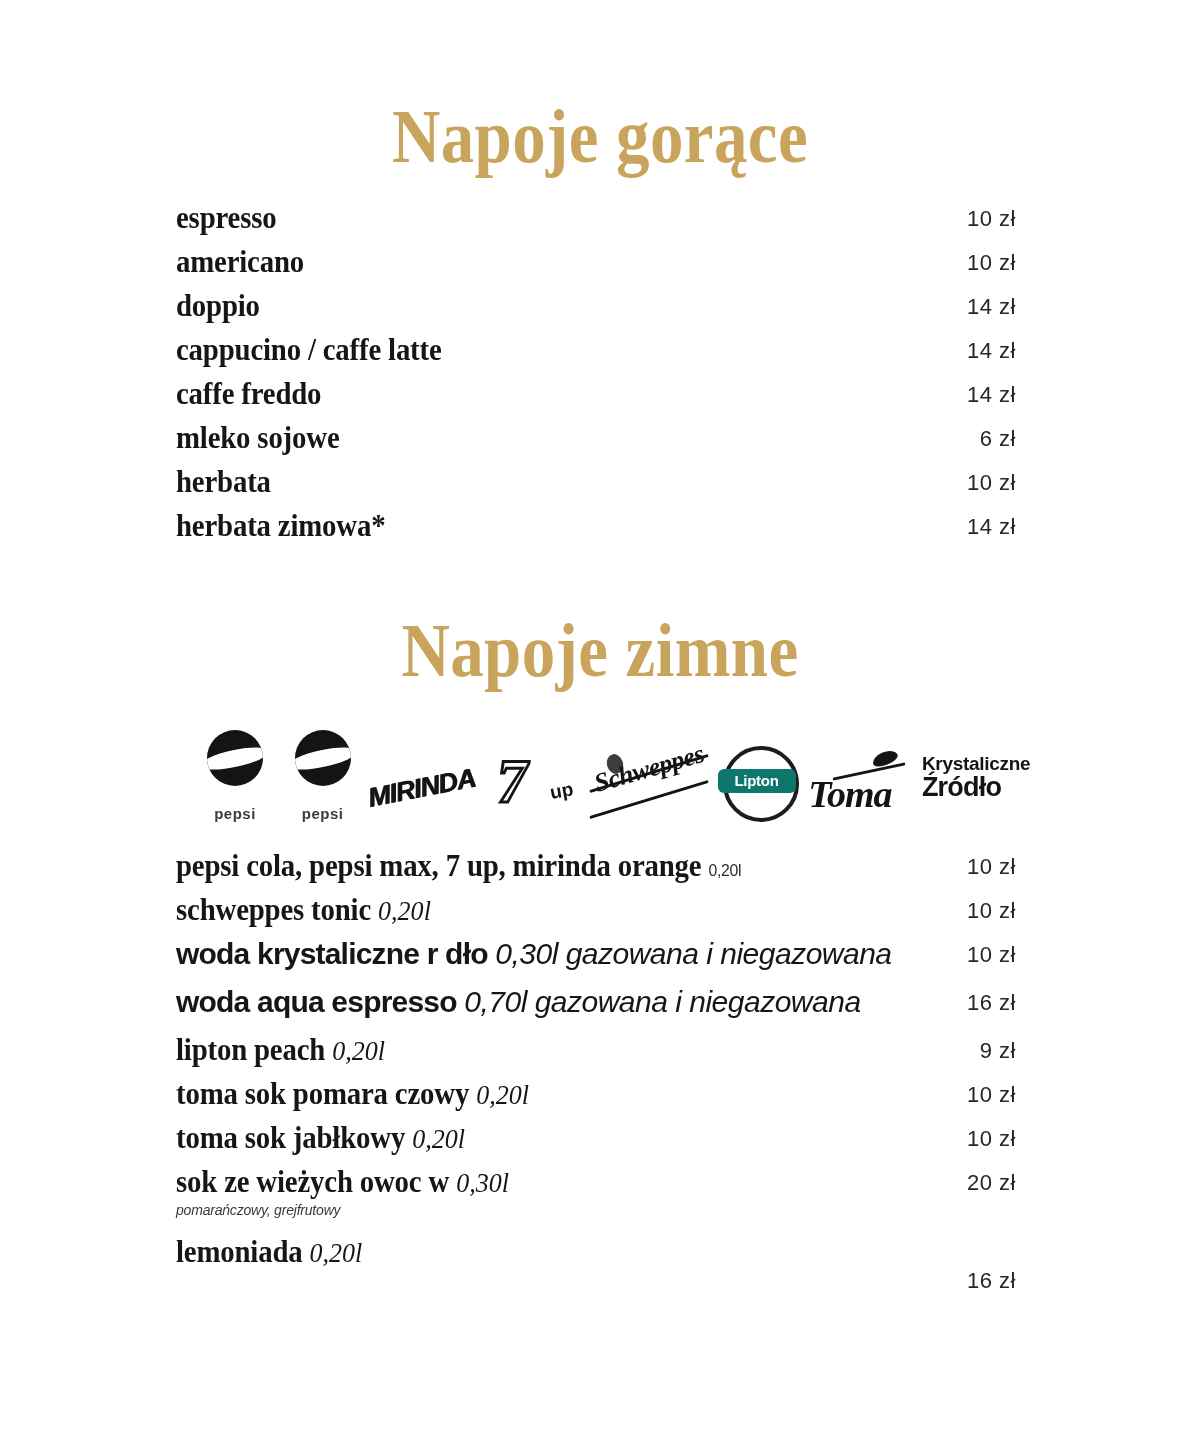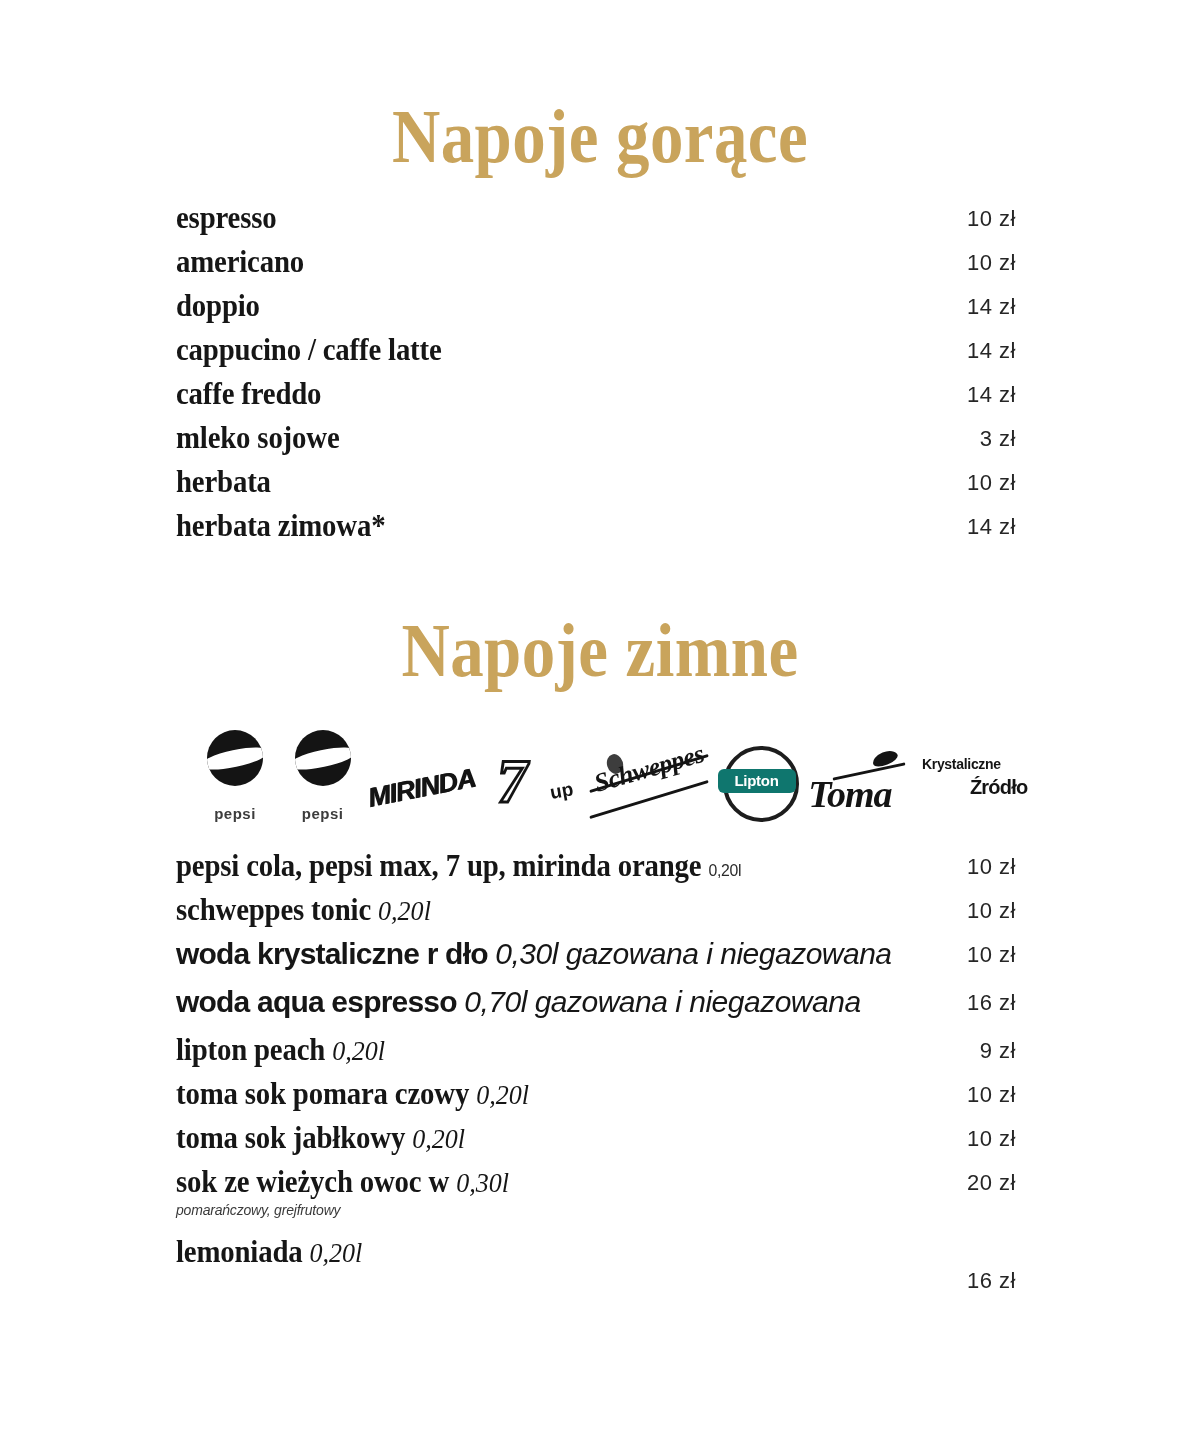"3 zł" span.price { text: 3 -> 6 }
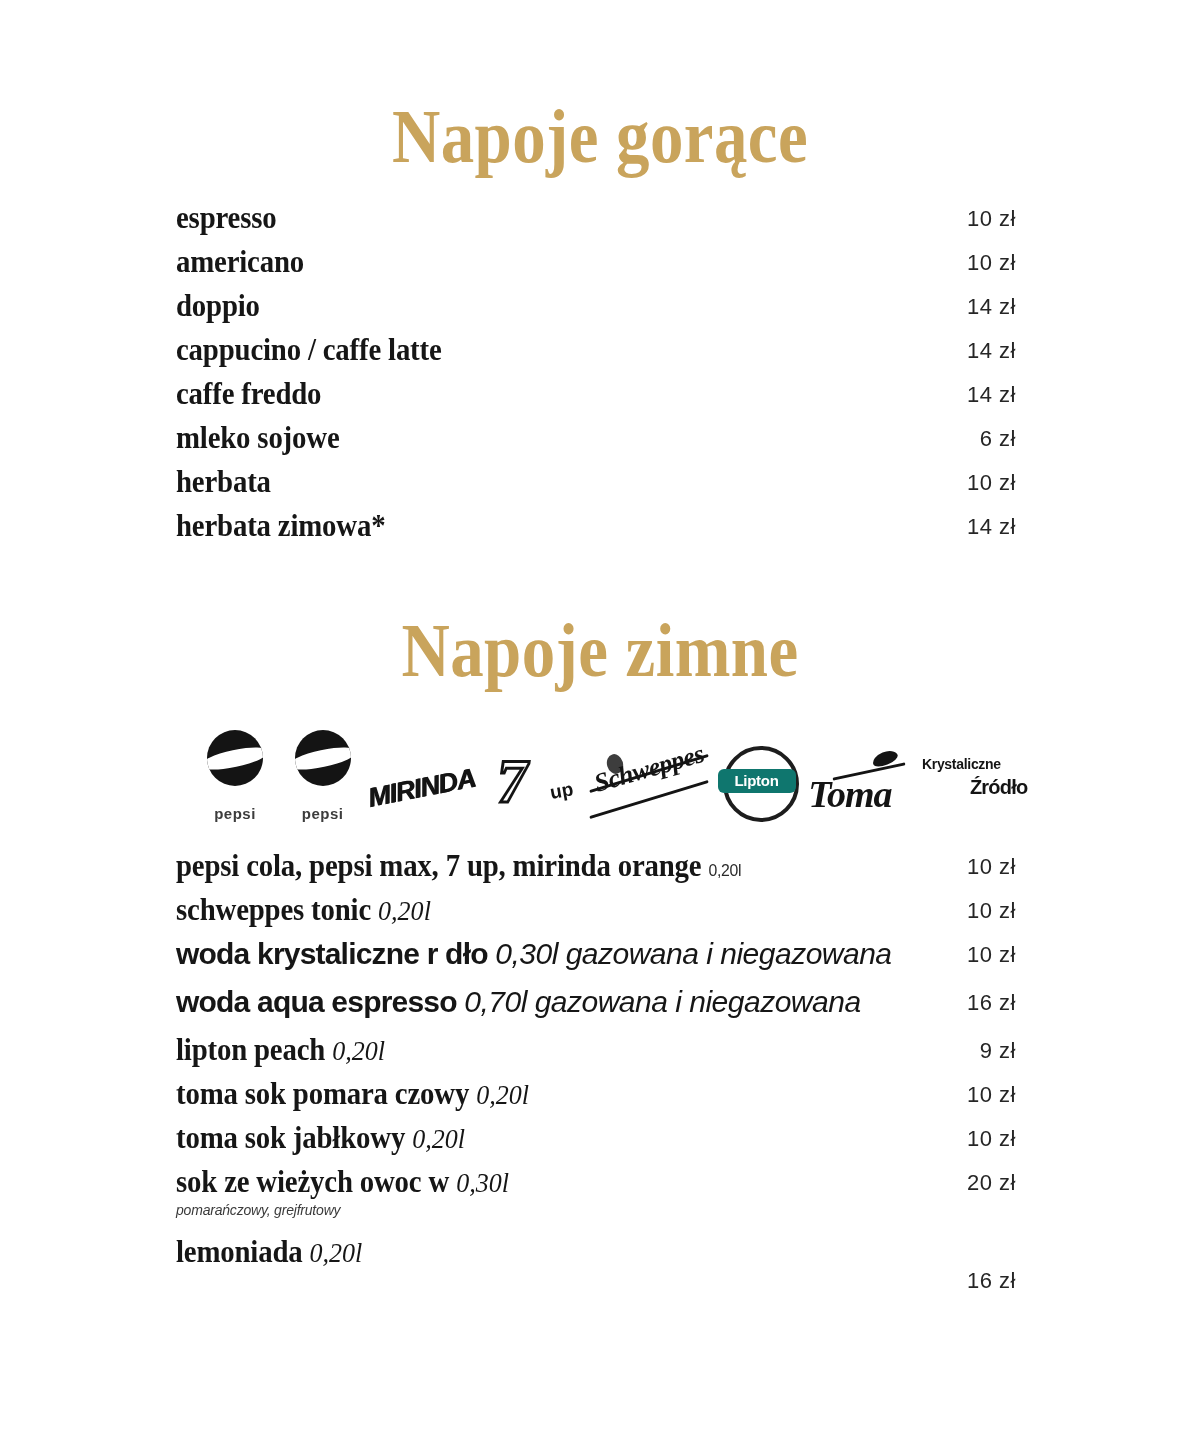"Krystaliczne" .kz-top { font-size: 14px -> 19px }
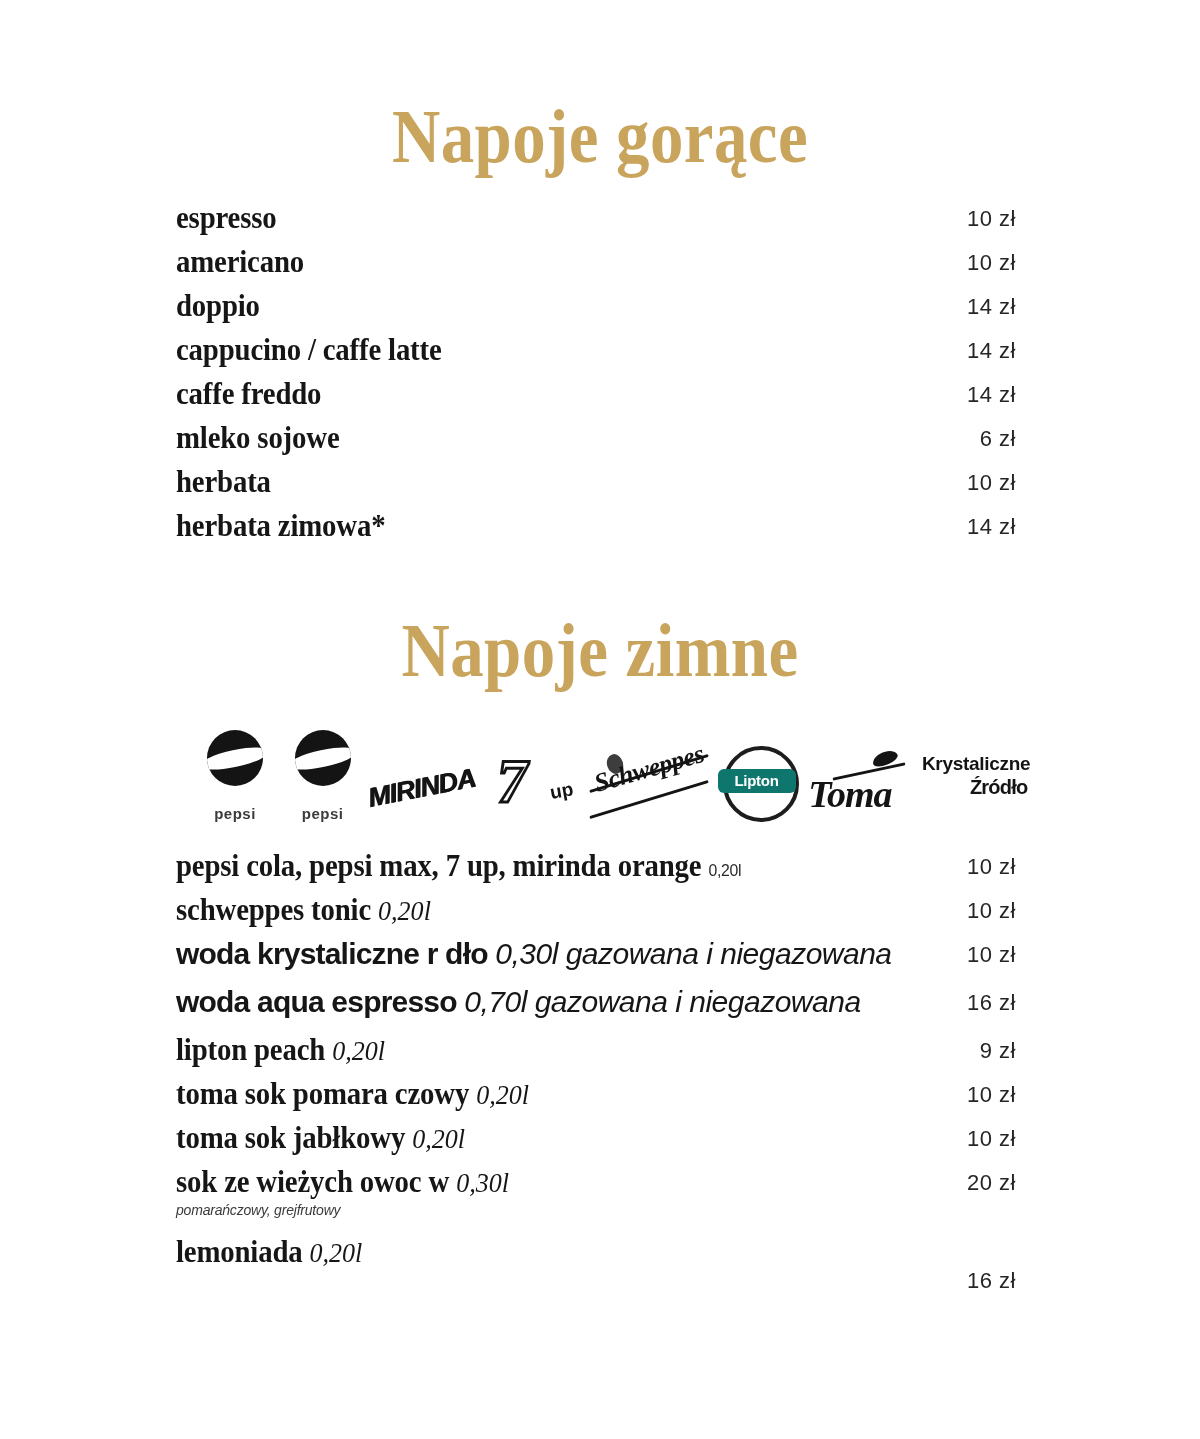"Źródło" .kz-main { font-size: 20px -> 27px; margin-left: 48px -> none }
